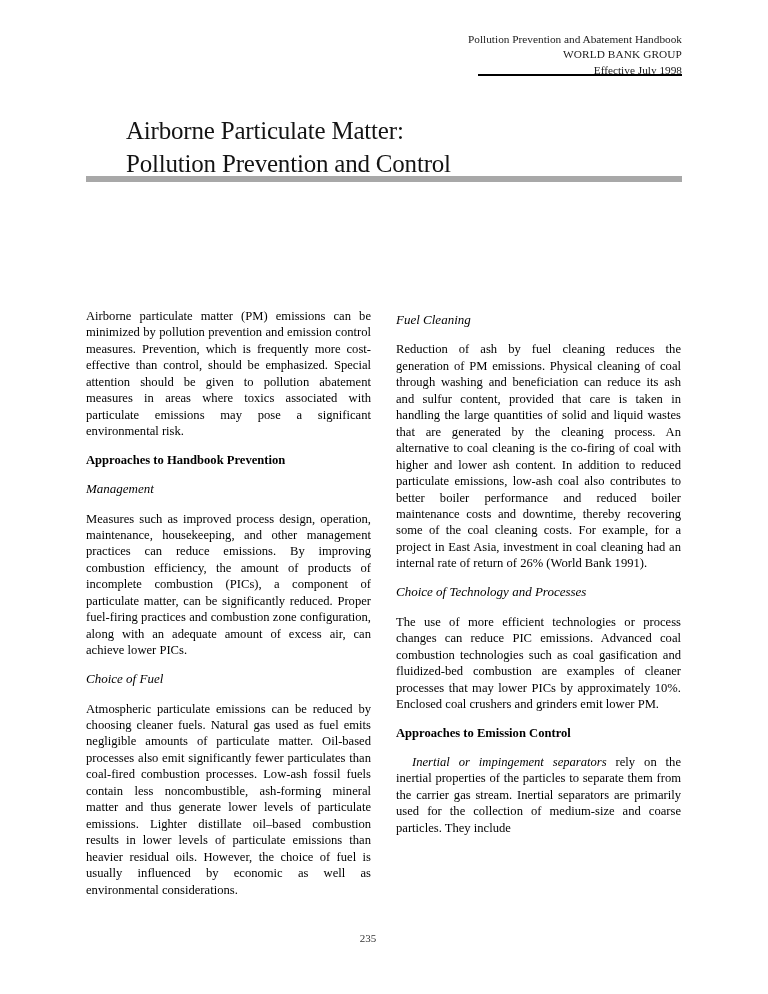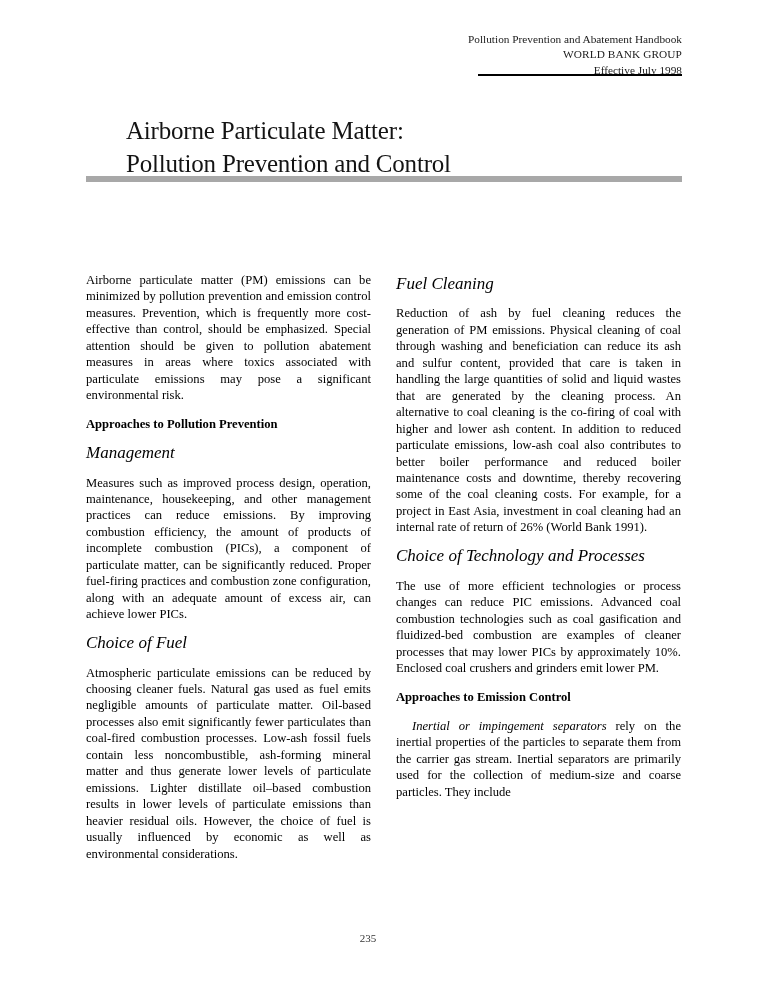"Airborne particulate matter (PM)" .col { margin-top: none -> 36px }
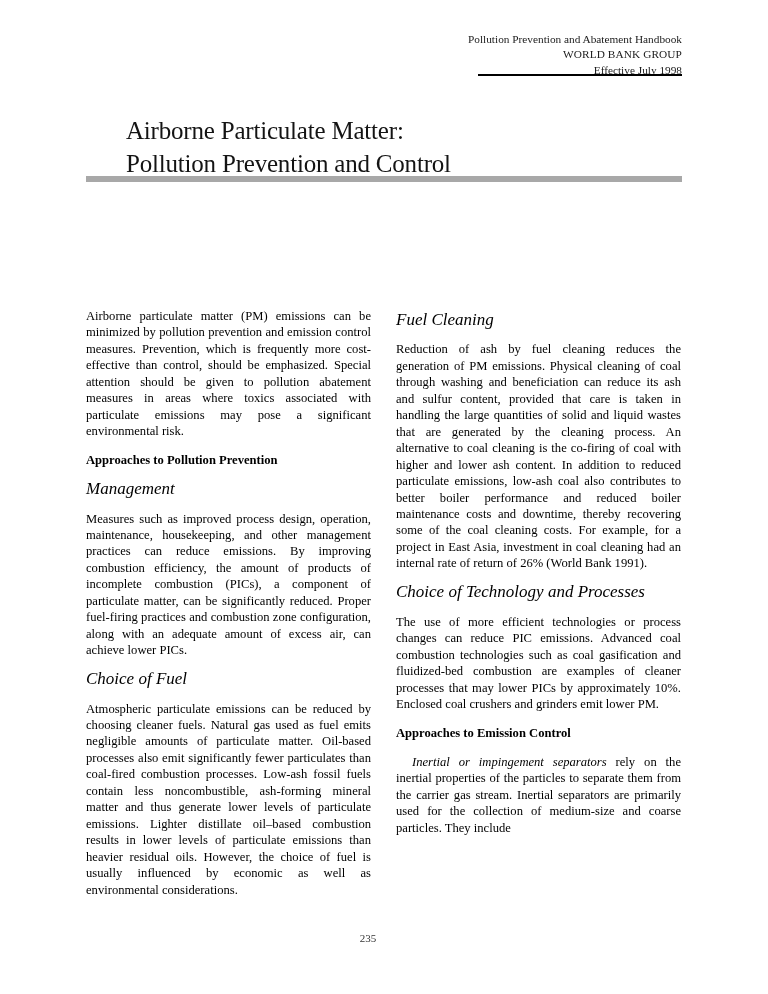"Fuel Cleaning" .col h3 { font-size: 17px -> 13px }
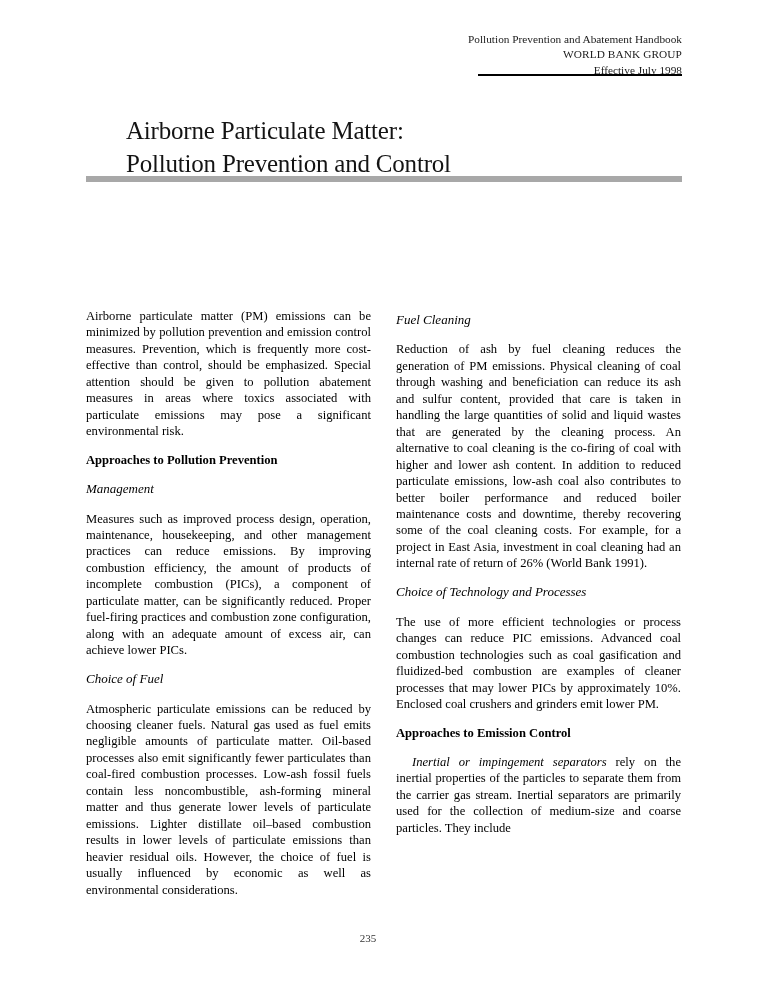"Approaches to Pollution Prevention" h2 { text: Pollution -> Handbook }
